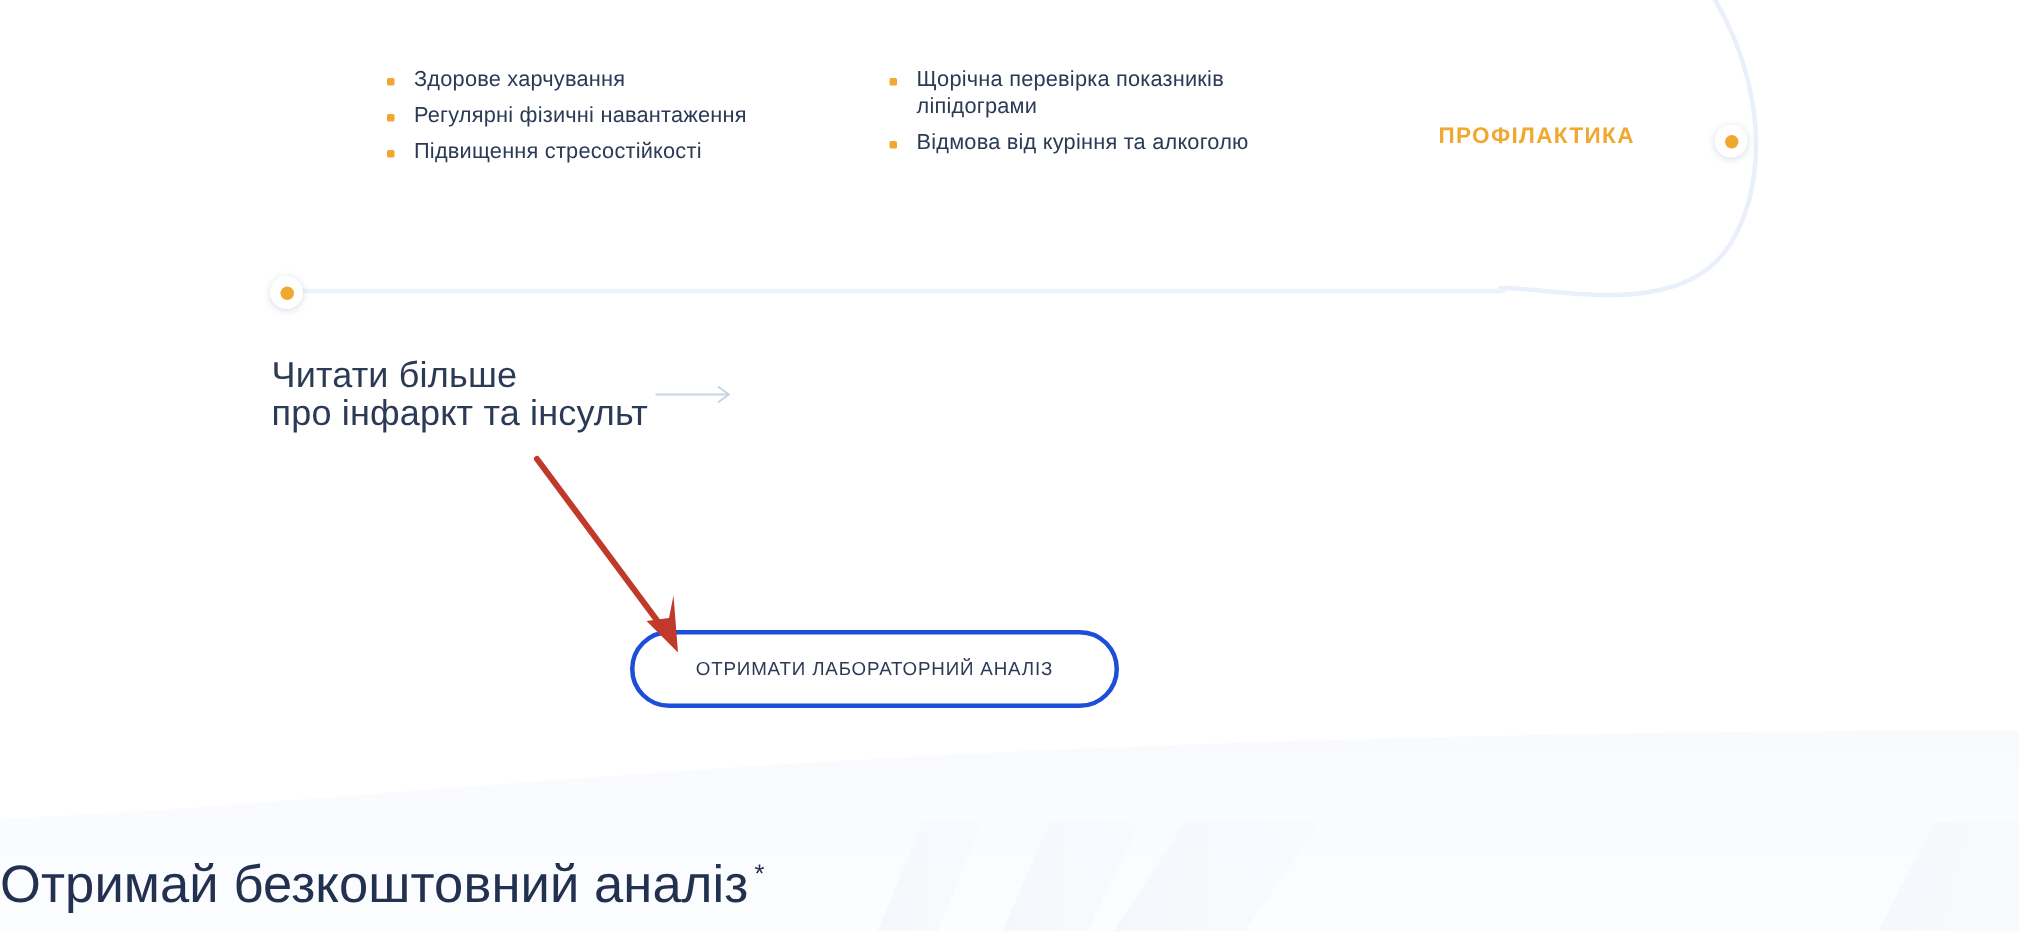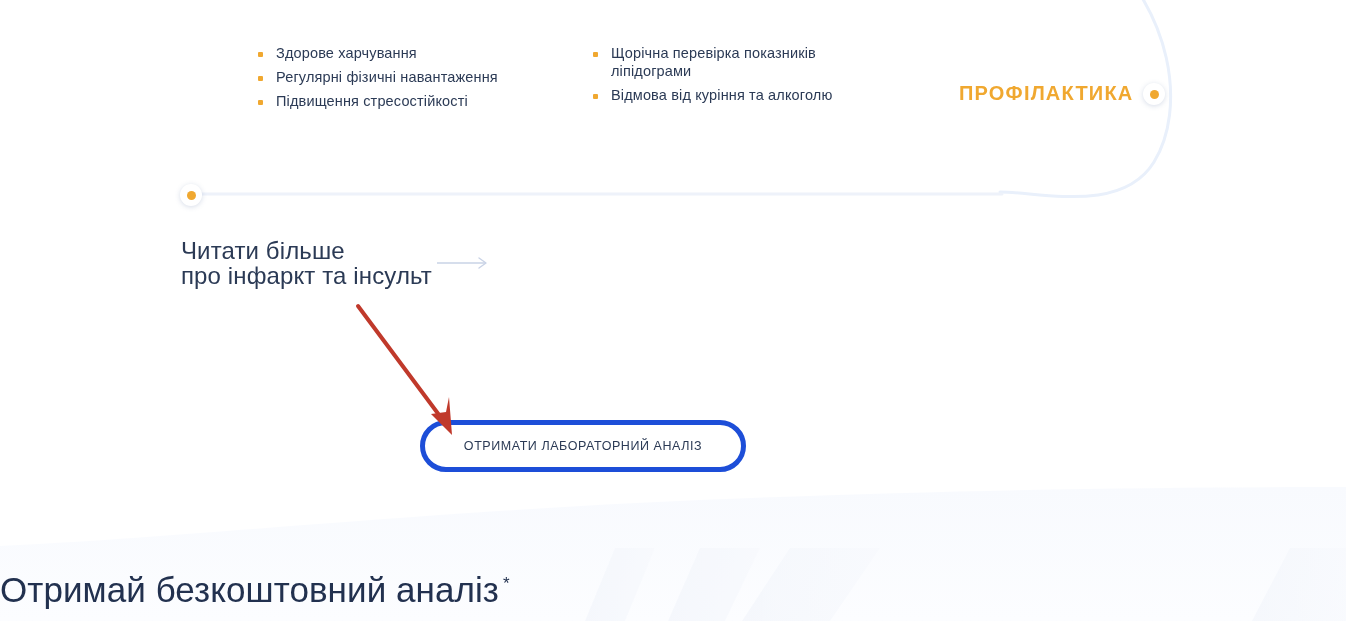"ПРОФІЛАКТИКА" .prevention-label { font-size: 20px -> 15px }
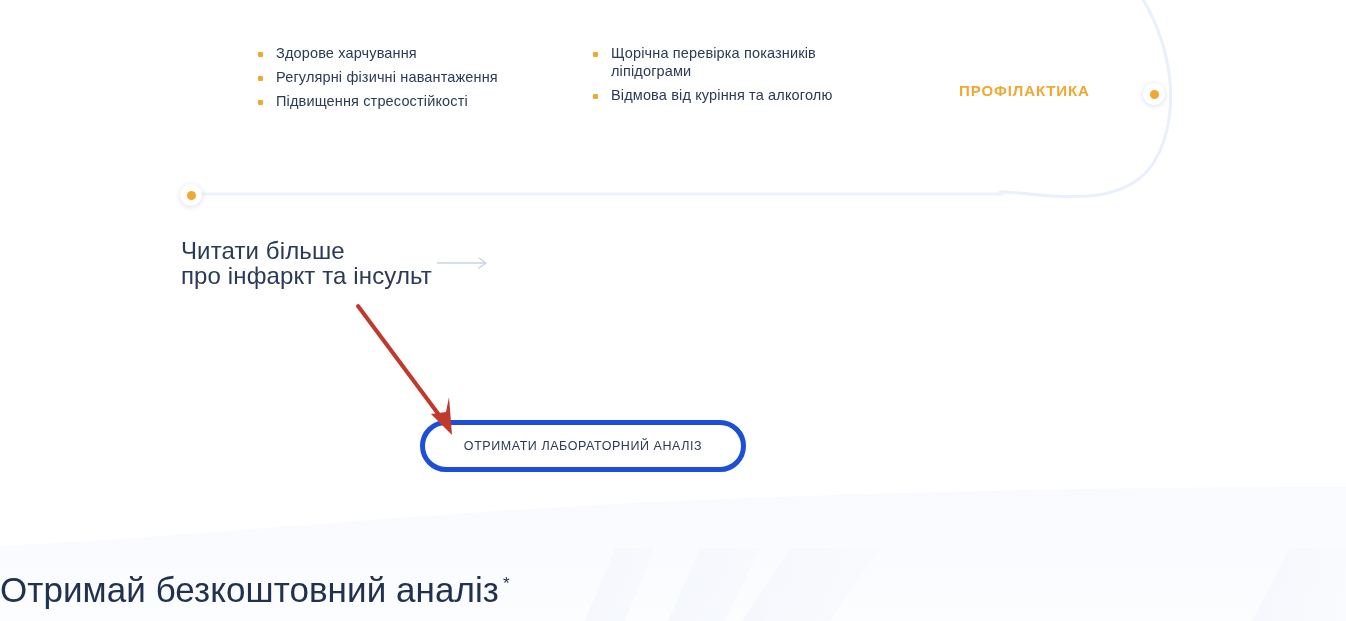"ОТРИМАТИ ЛАБОРАТОРНИЙ АНАЛІЗ" .btn-secondary { border: 5px solid #1d4ed8 -> 3px solid #1d4ed8 }
